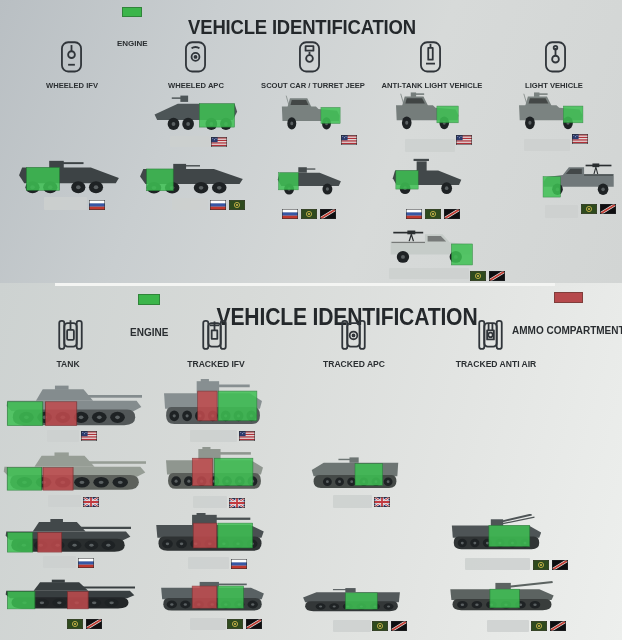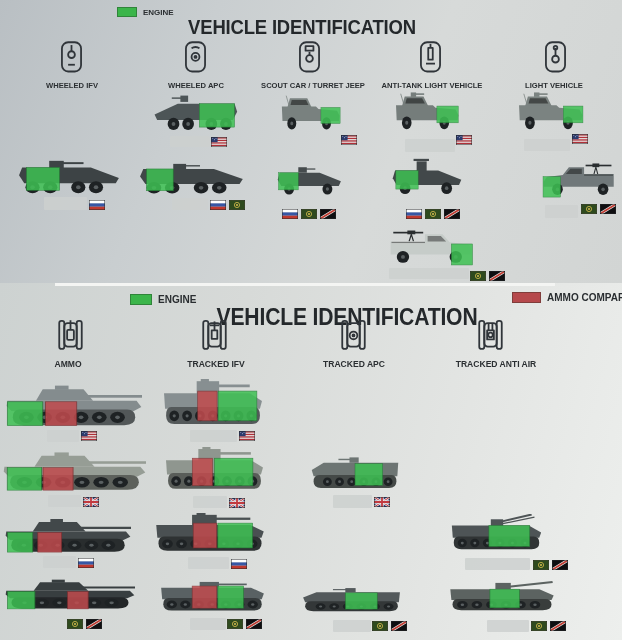"ENGINE" .legend-item { flex-direction: none -> column; gap: 6px -> 22px }
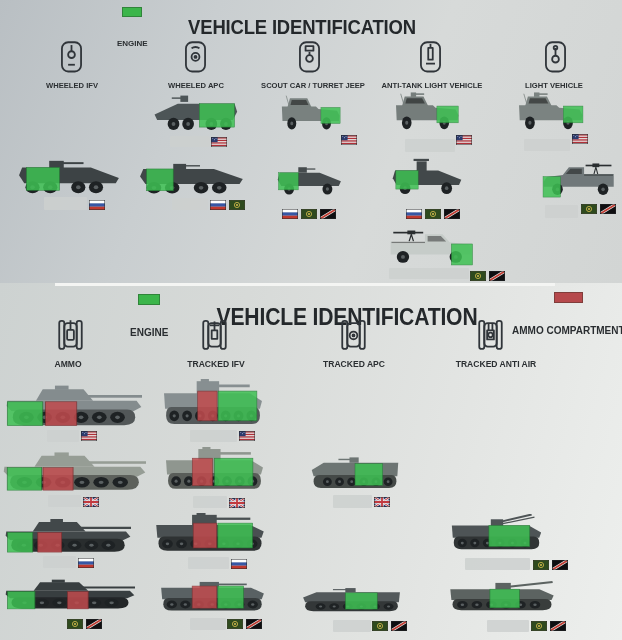"AMMO" div.col-label { text: AMMO -> TANK }
